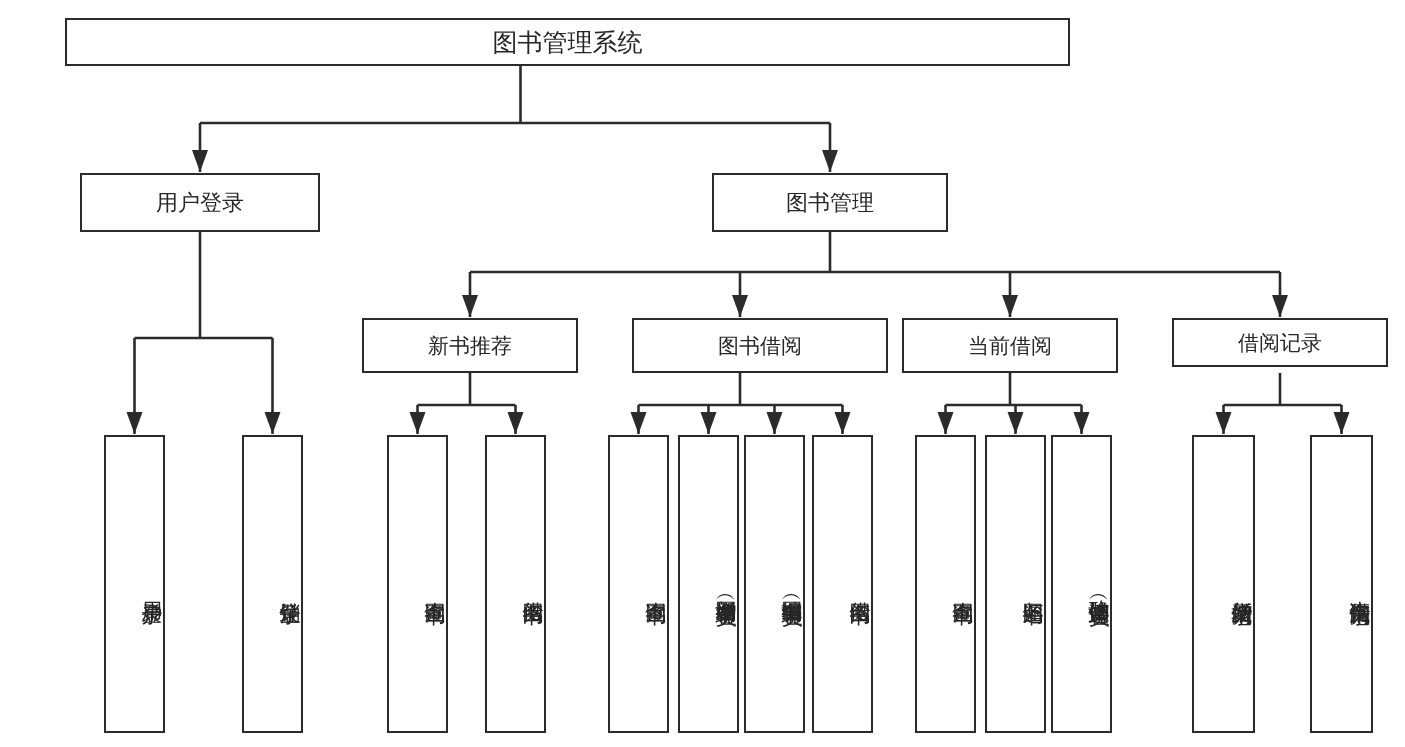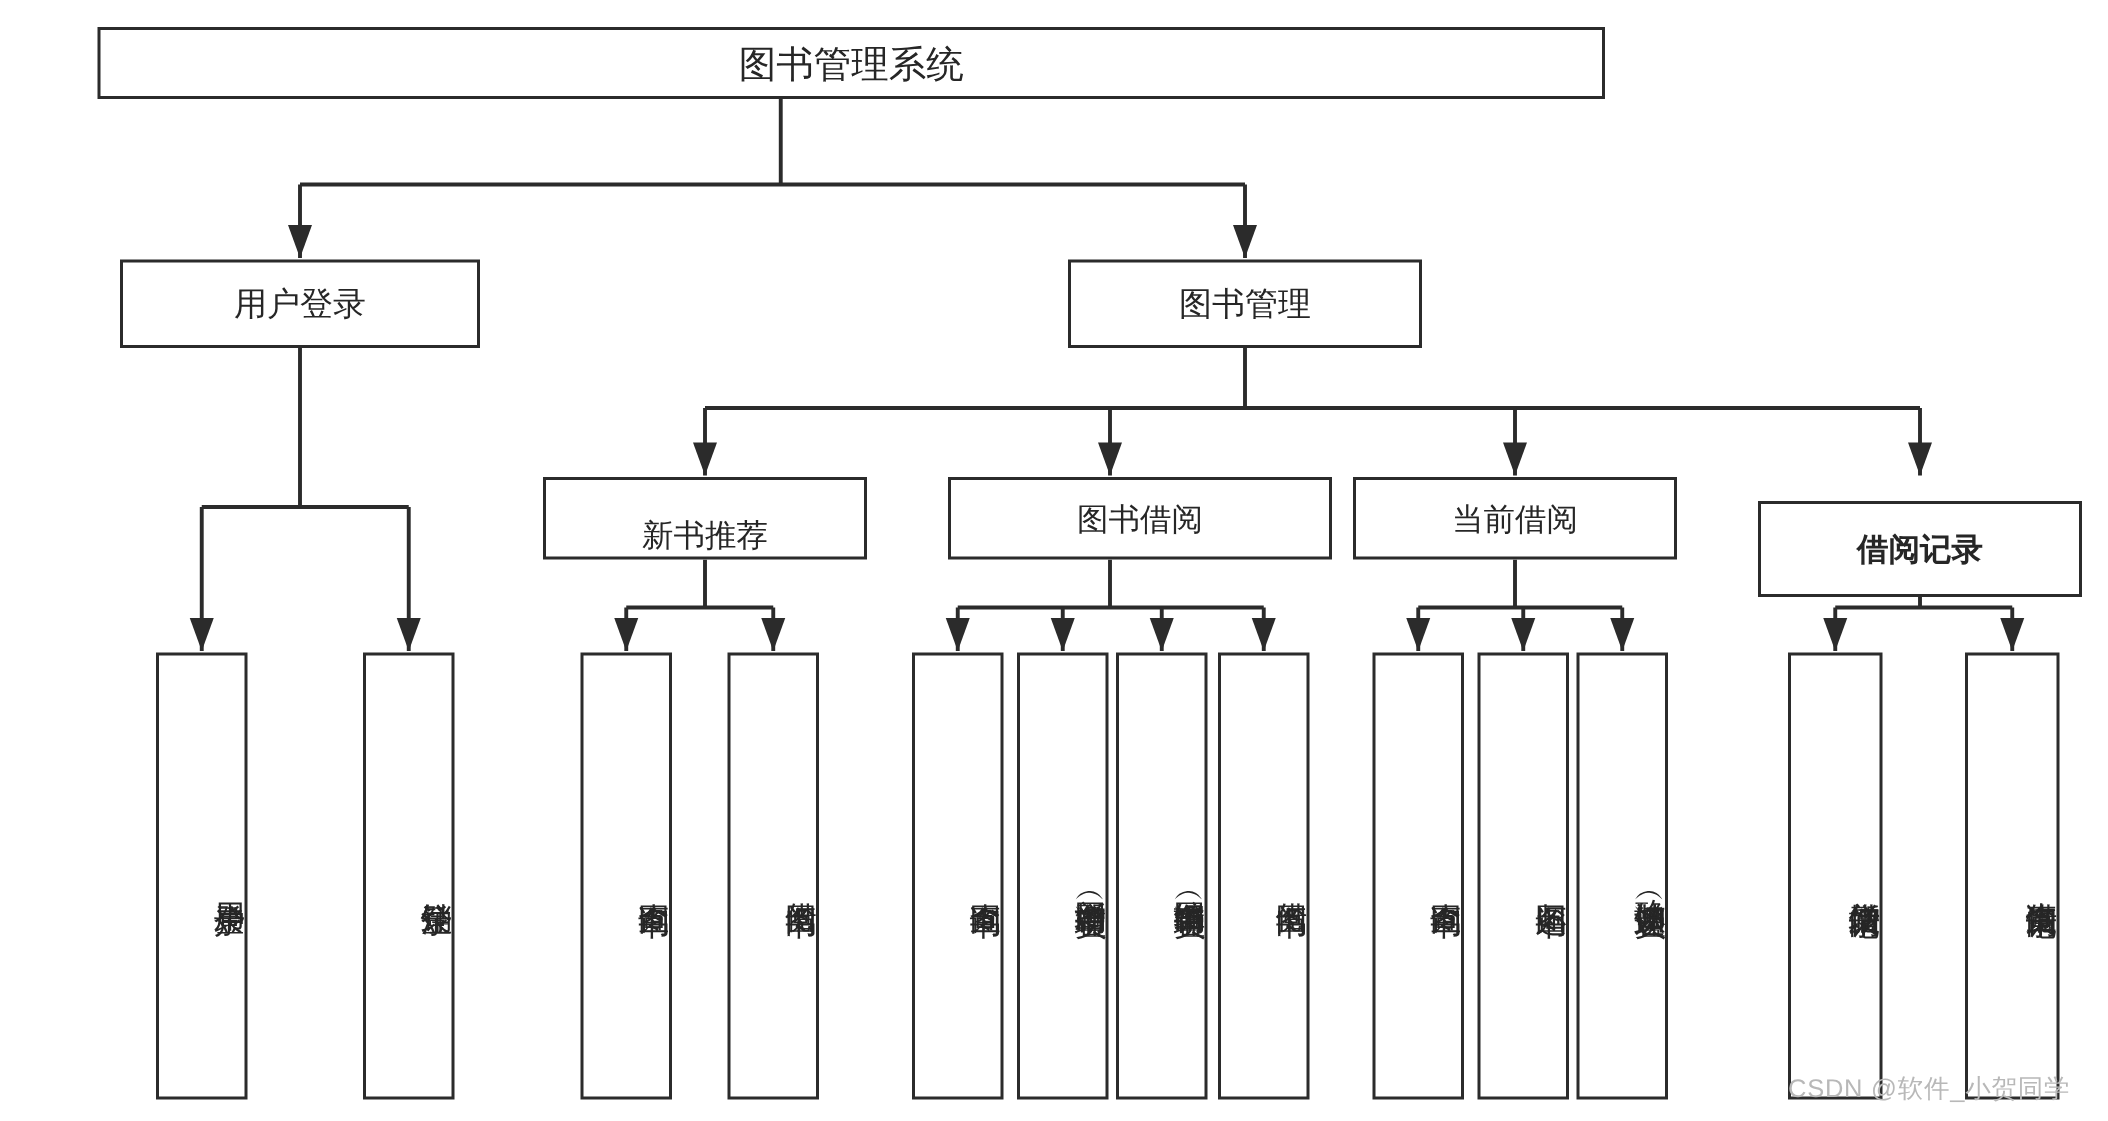"新书推荐" div.node { align-items: flex-end -> none }
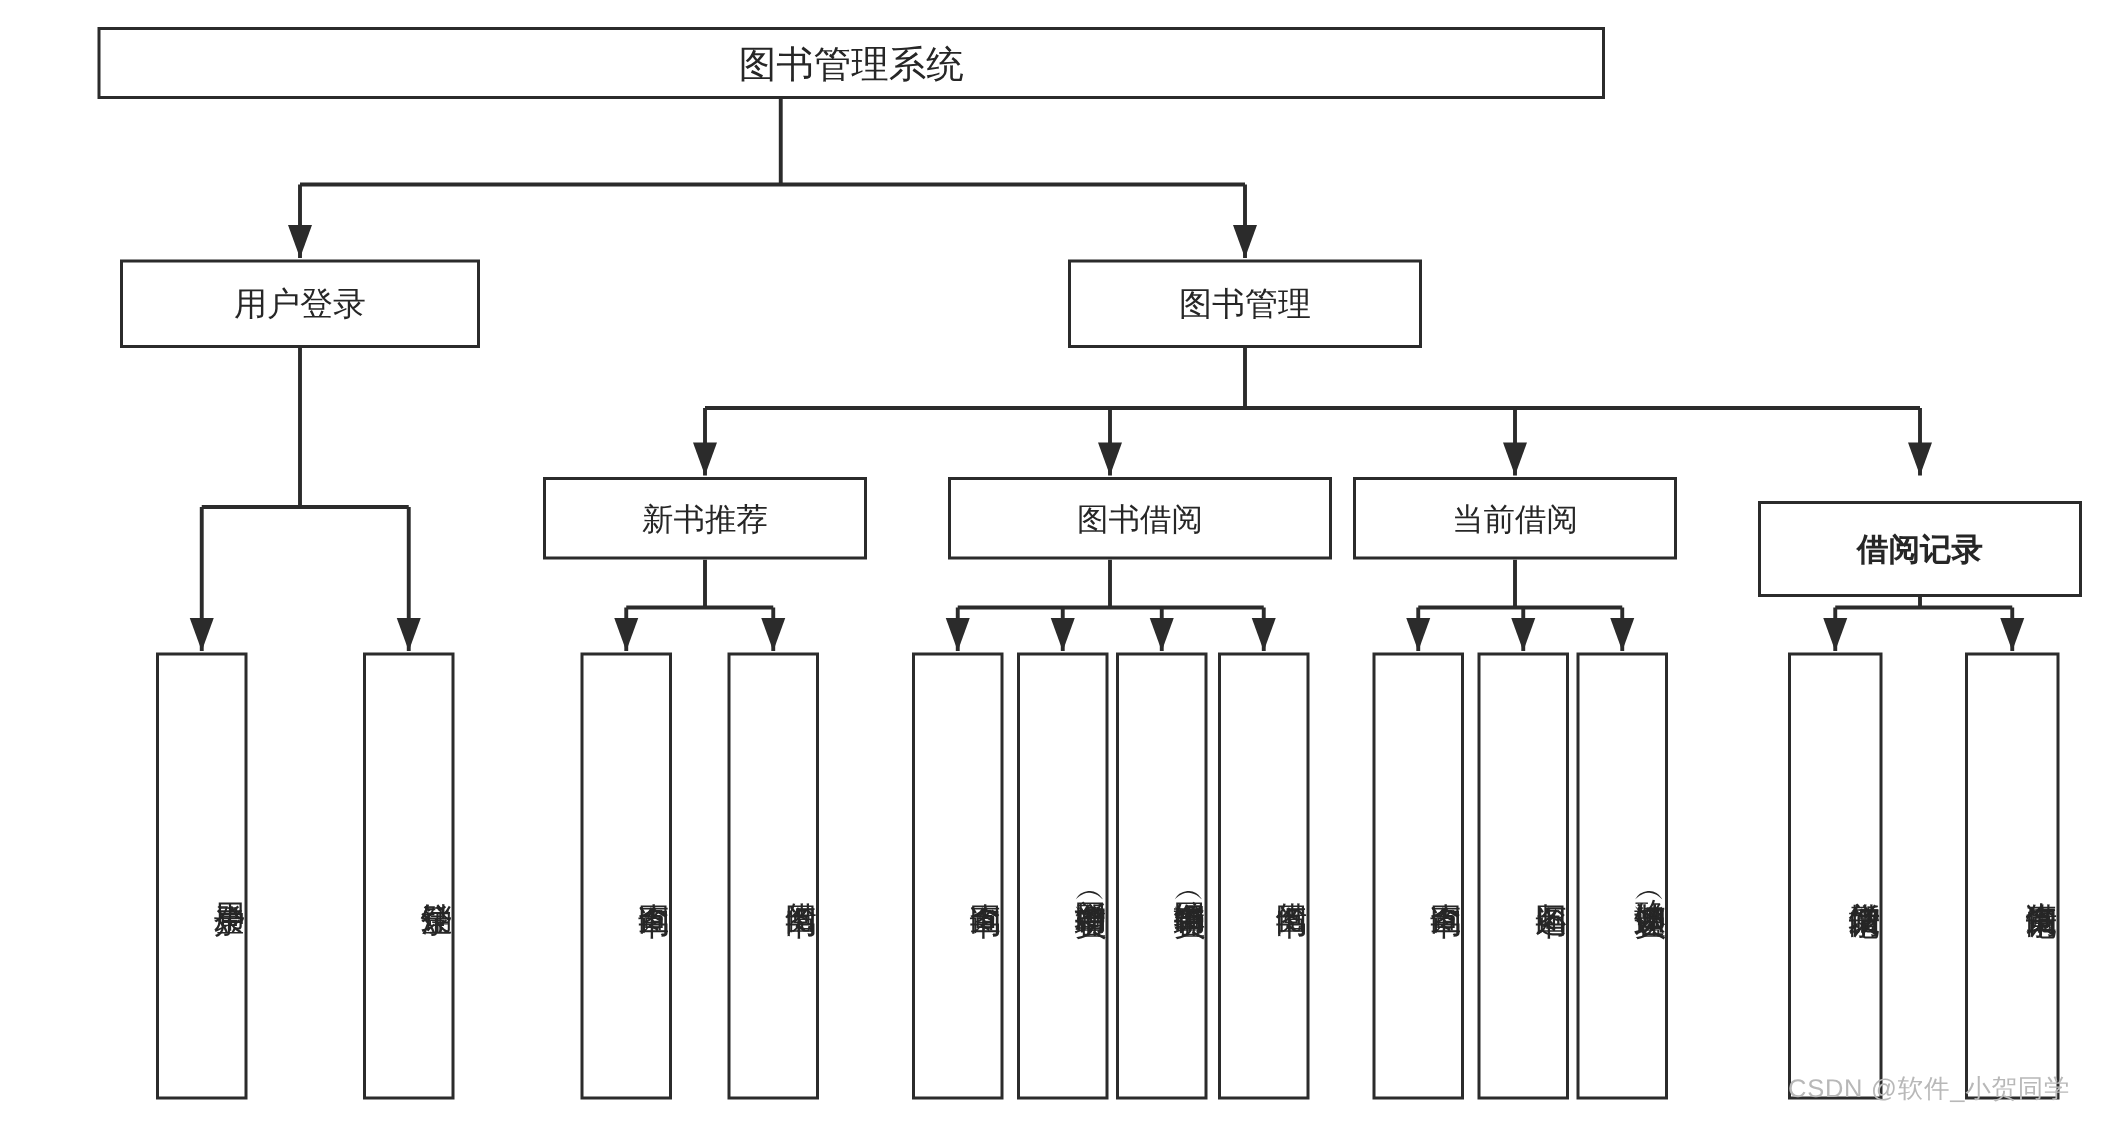"借阅记录" div.node { font-weight: bold -> none; height: 64px -> 49px; top: 334px -> 318px }
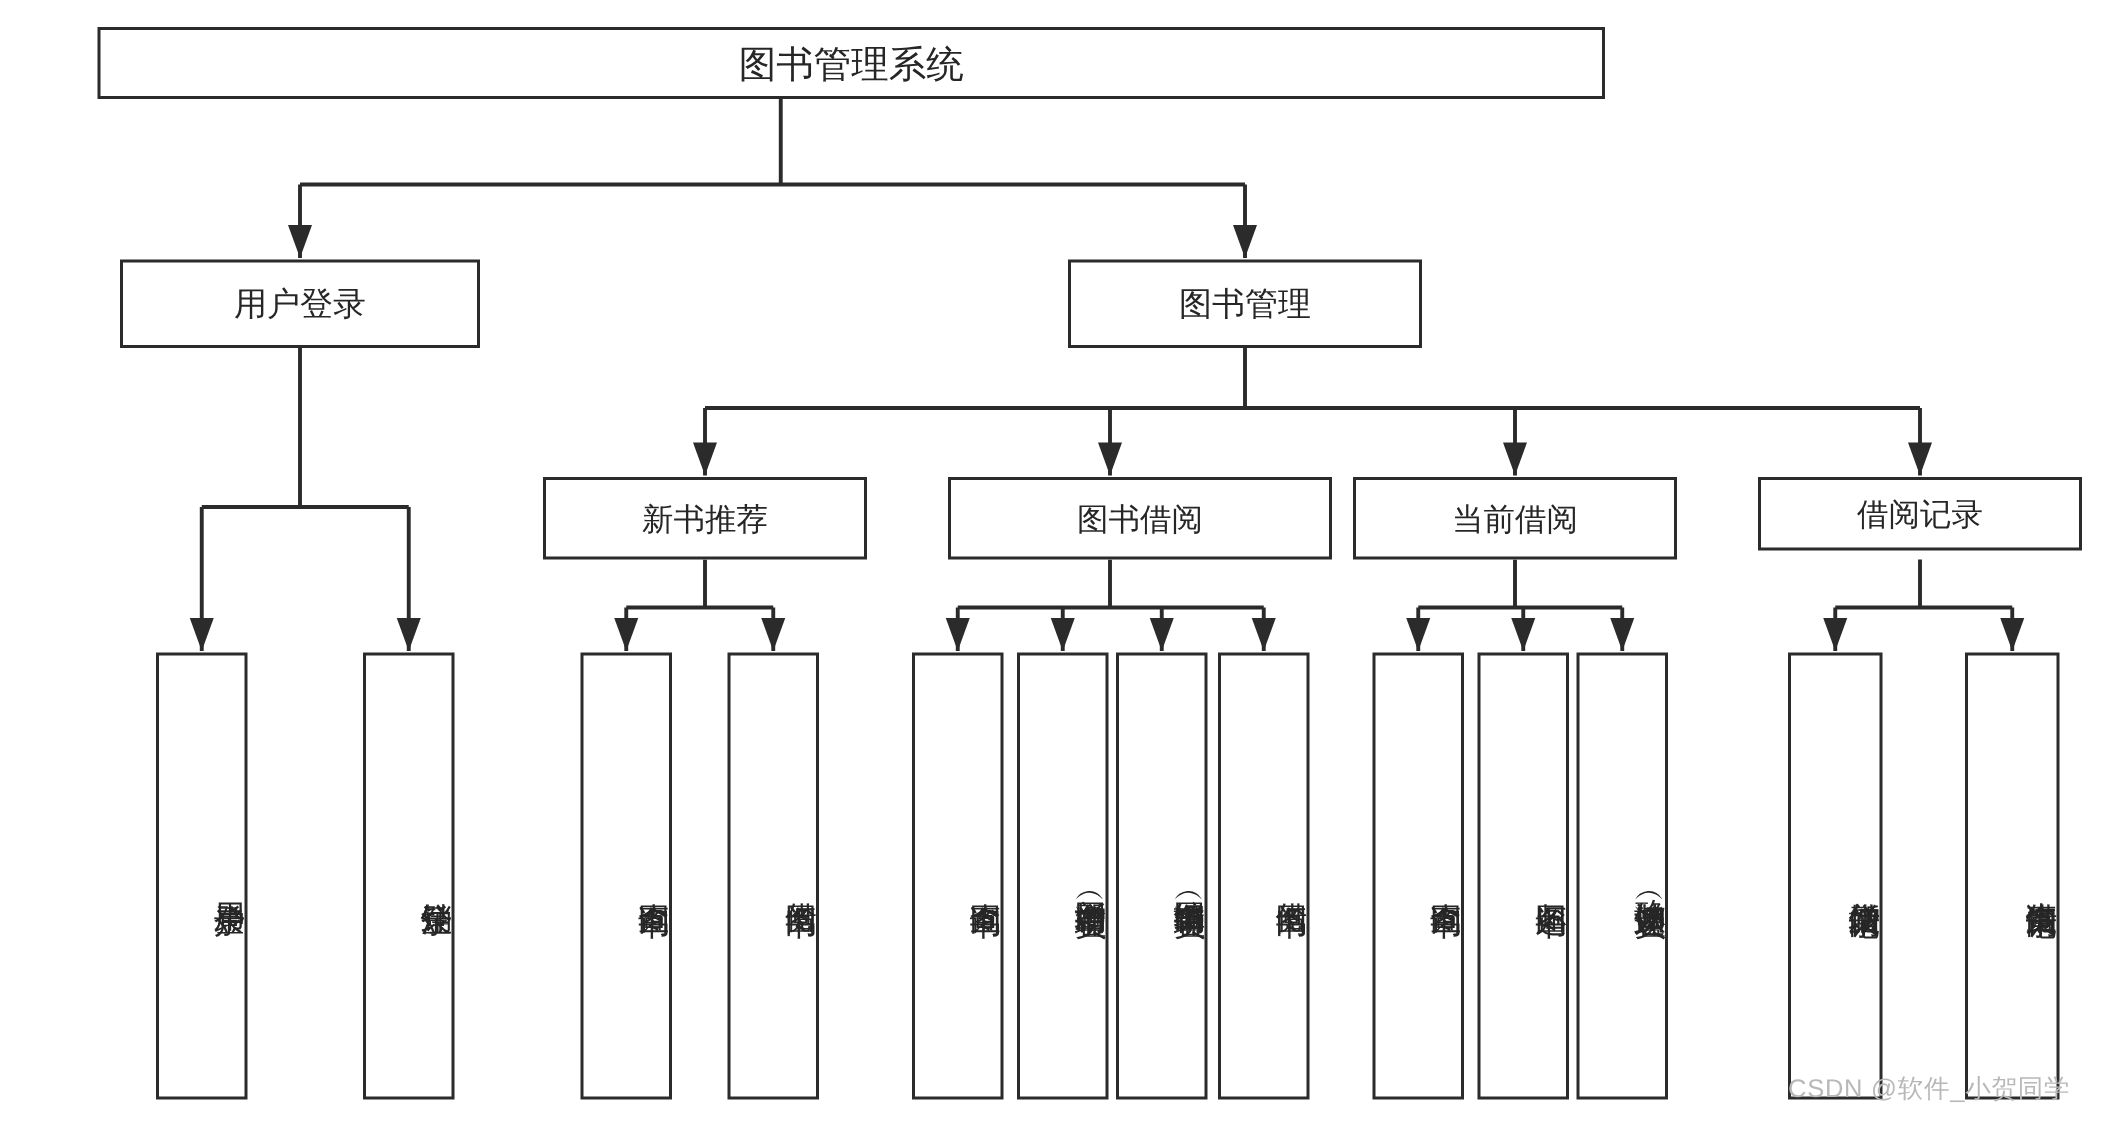"CSDN @软件_小贺同学" div.wm { html: <div>CSDN @软件_小贺同学</div> -> none }
